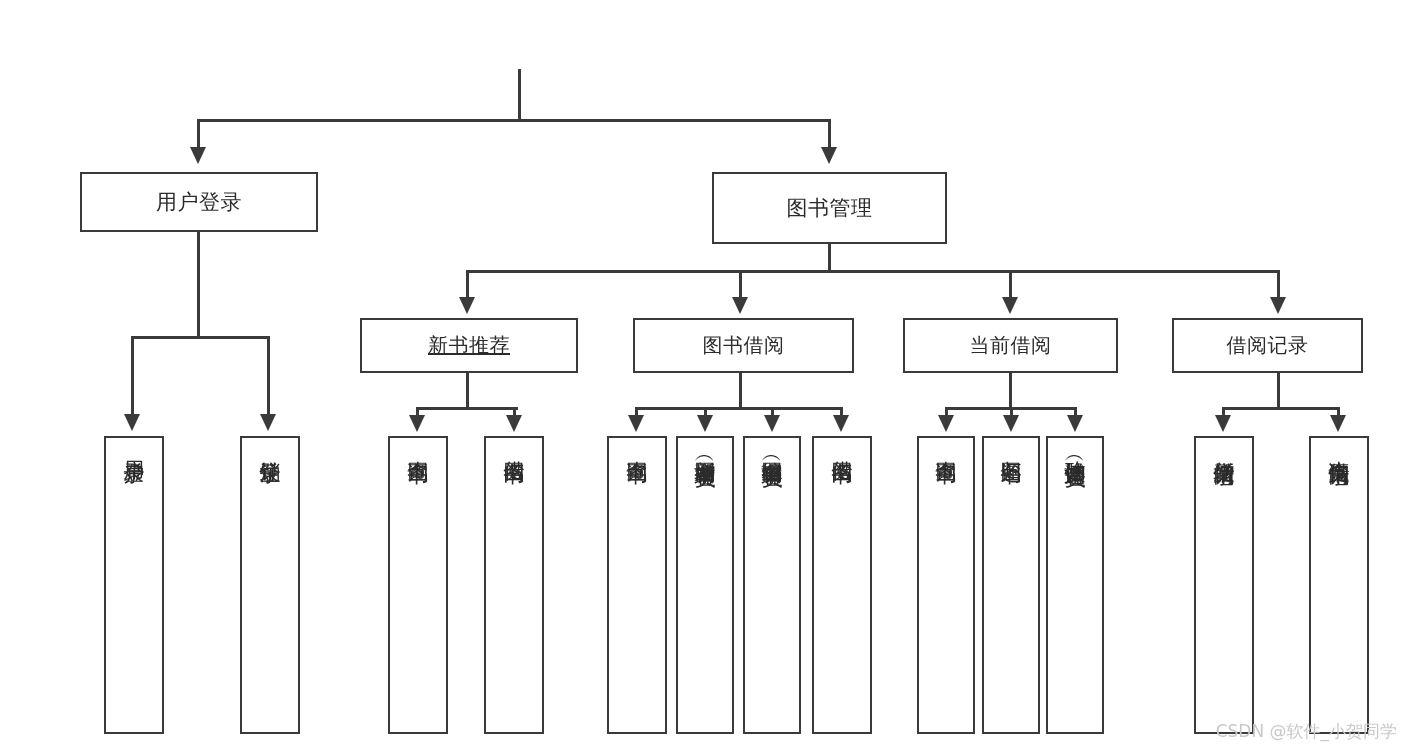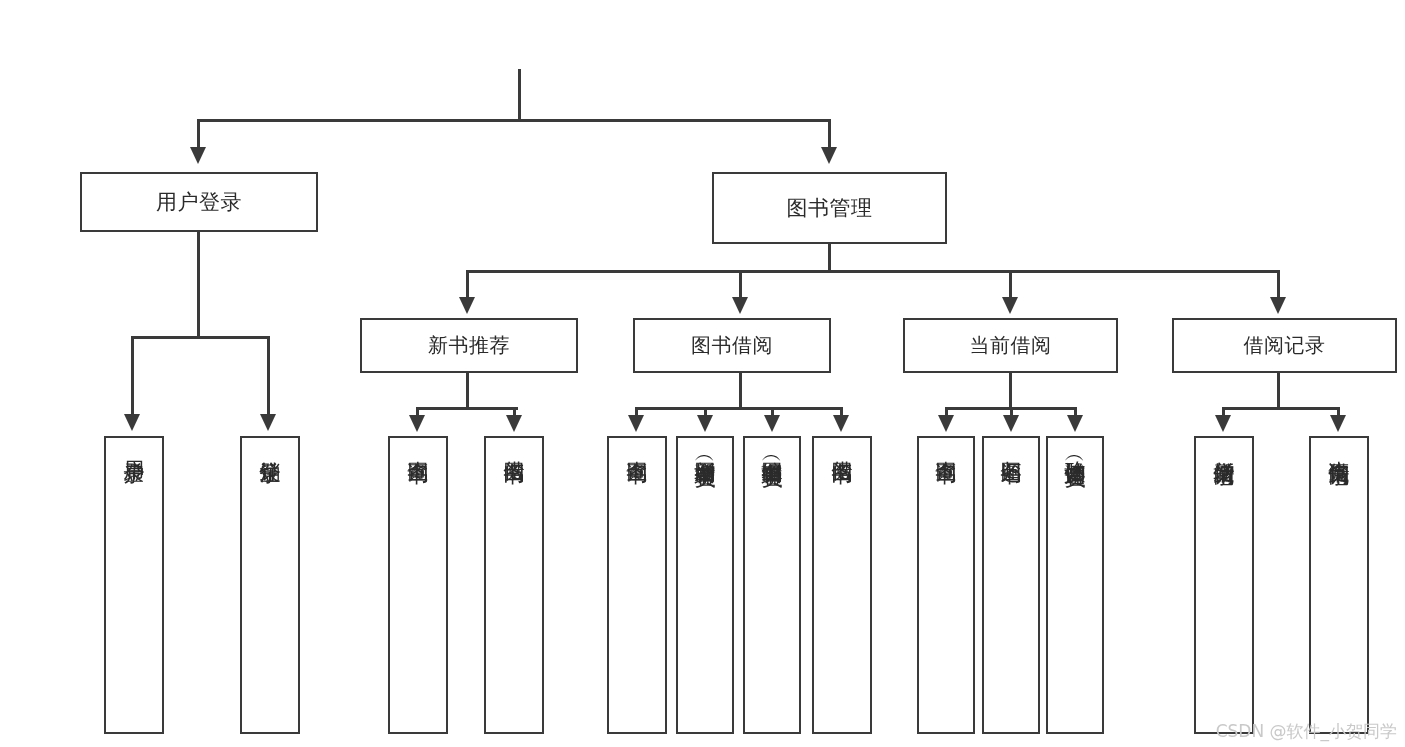"新书推荐" div.node { text-decoration: none -> underline }
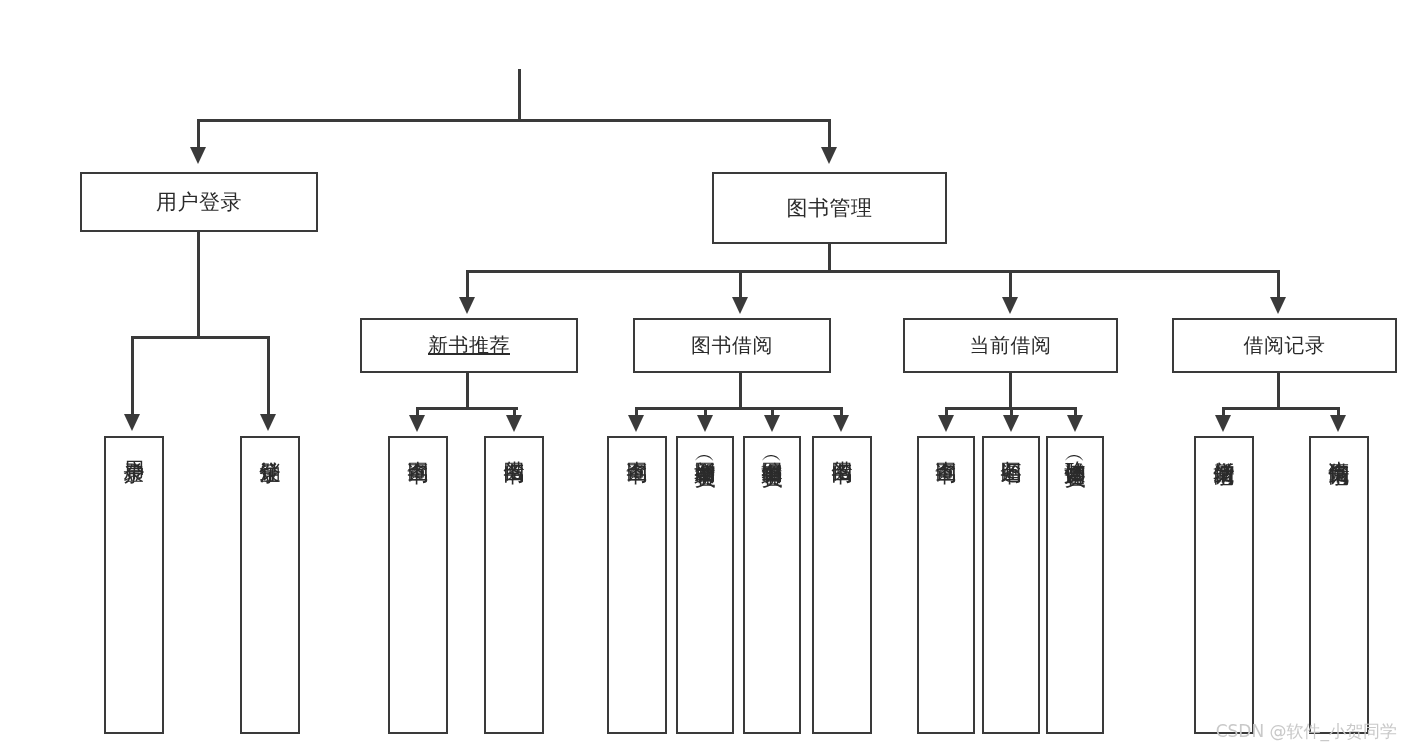"图书借阅" div.node { width: 198px -> 221px }
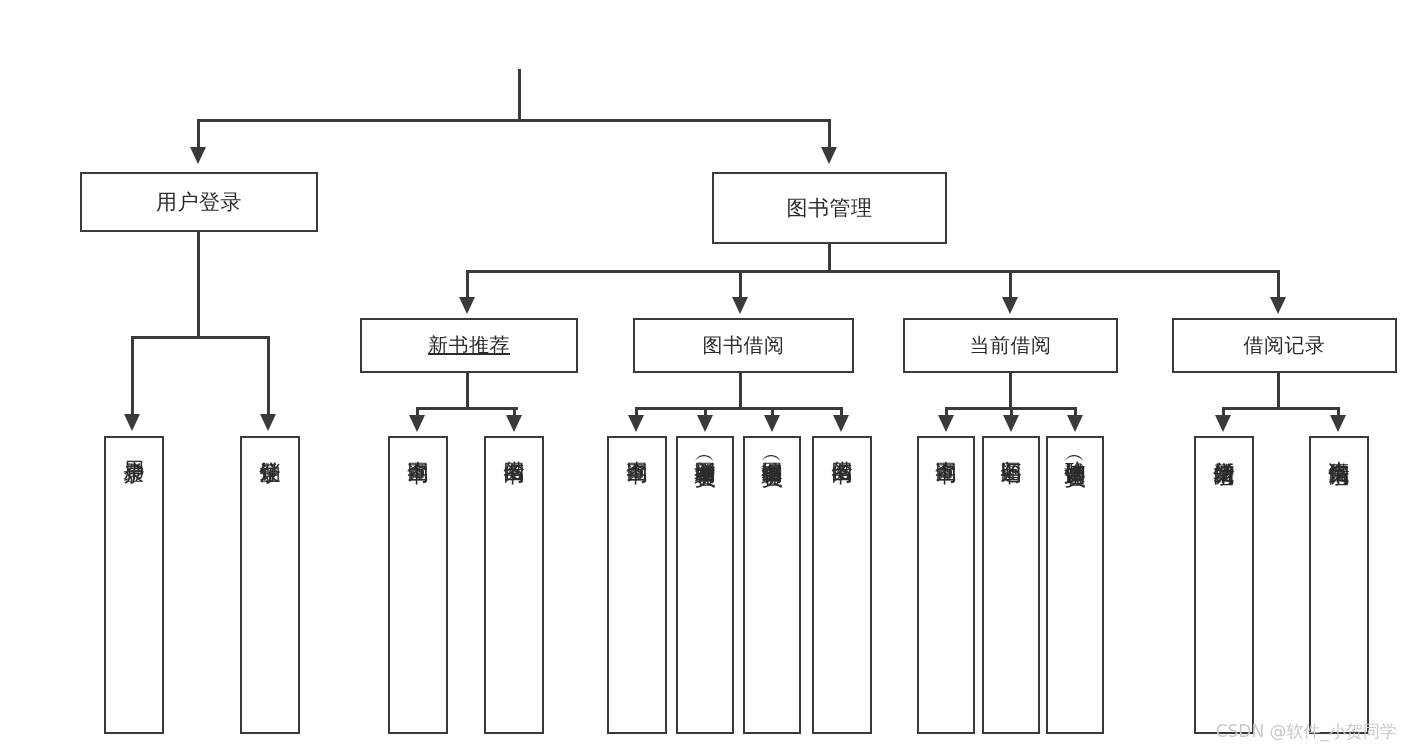"借阅记录" div.node { width: 225px -> 191px }
